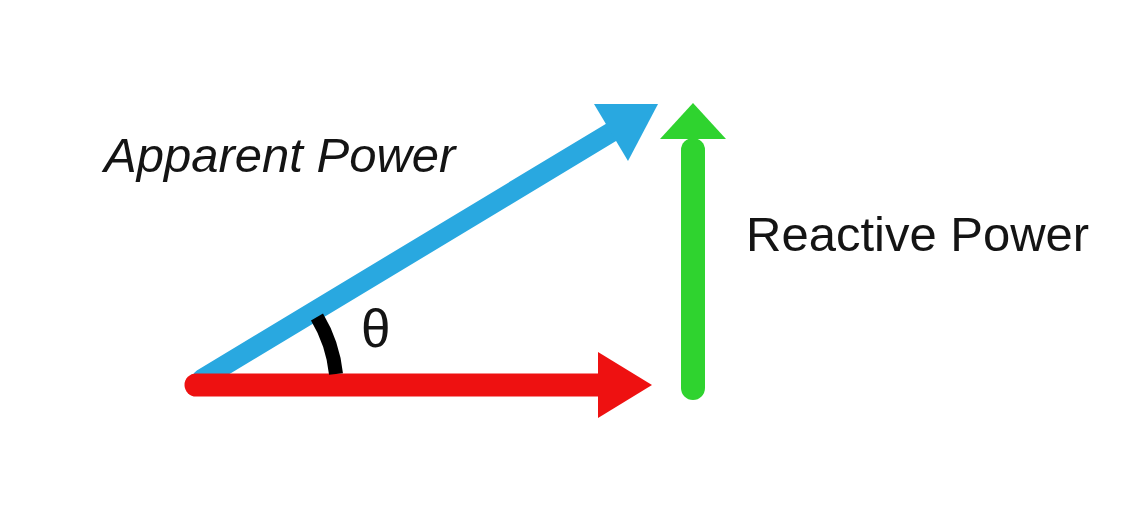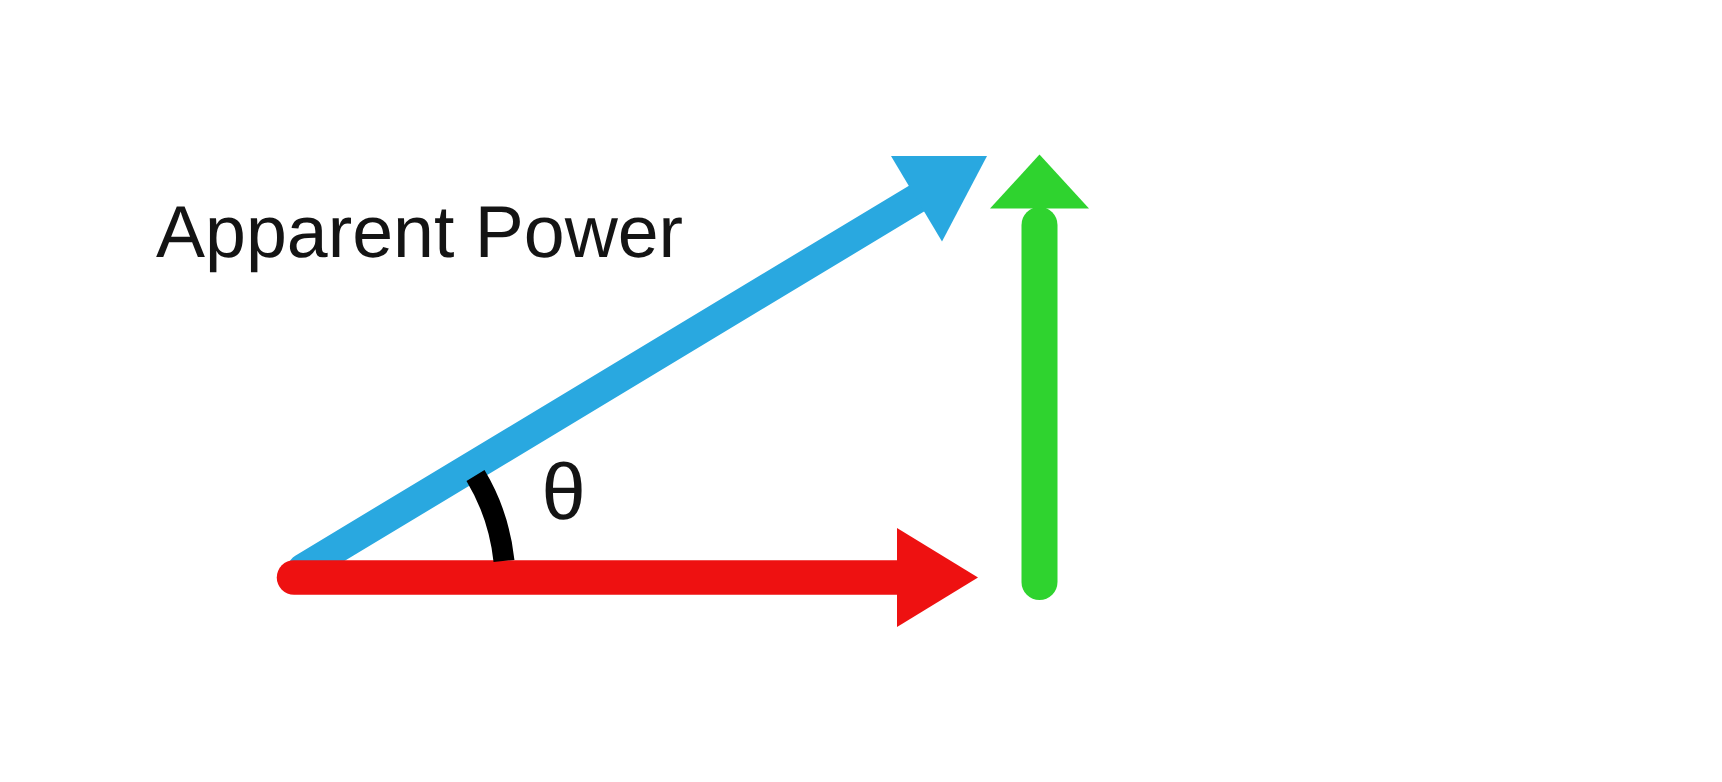"Apparent Power" .label-apparent { font-style: none -> italic }
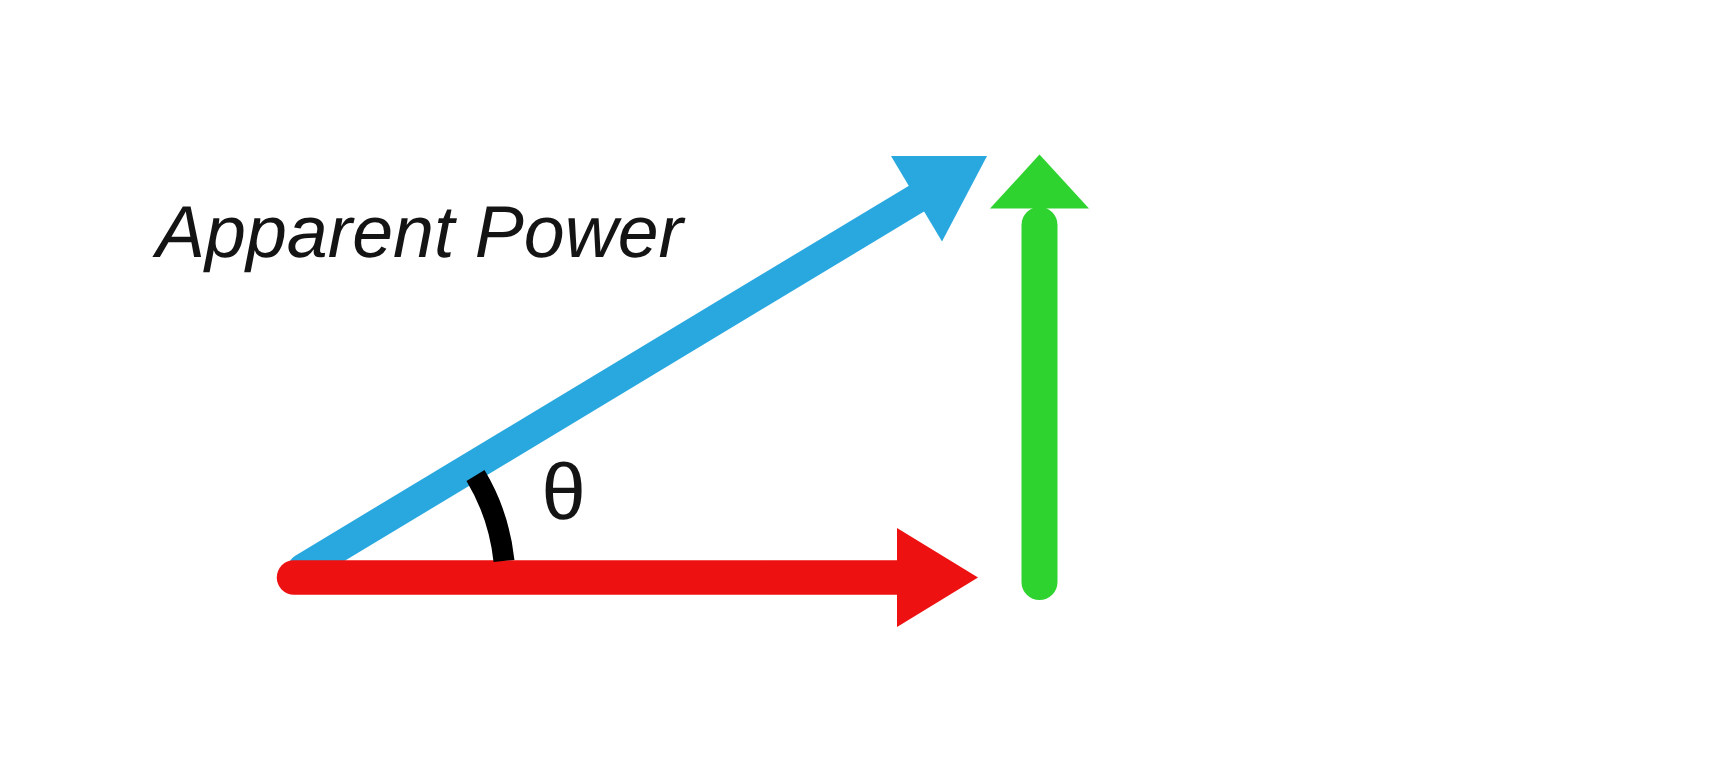"Reactive Power" div.vec-label { html: none -> <div>Reactive Power</div> }
